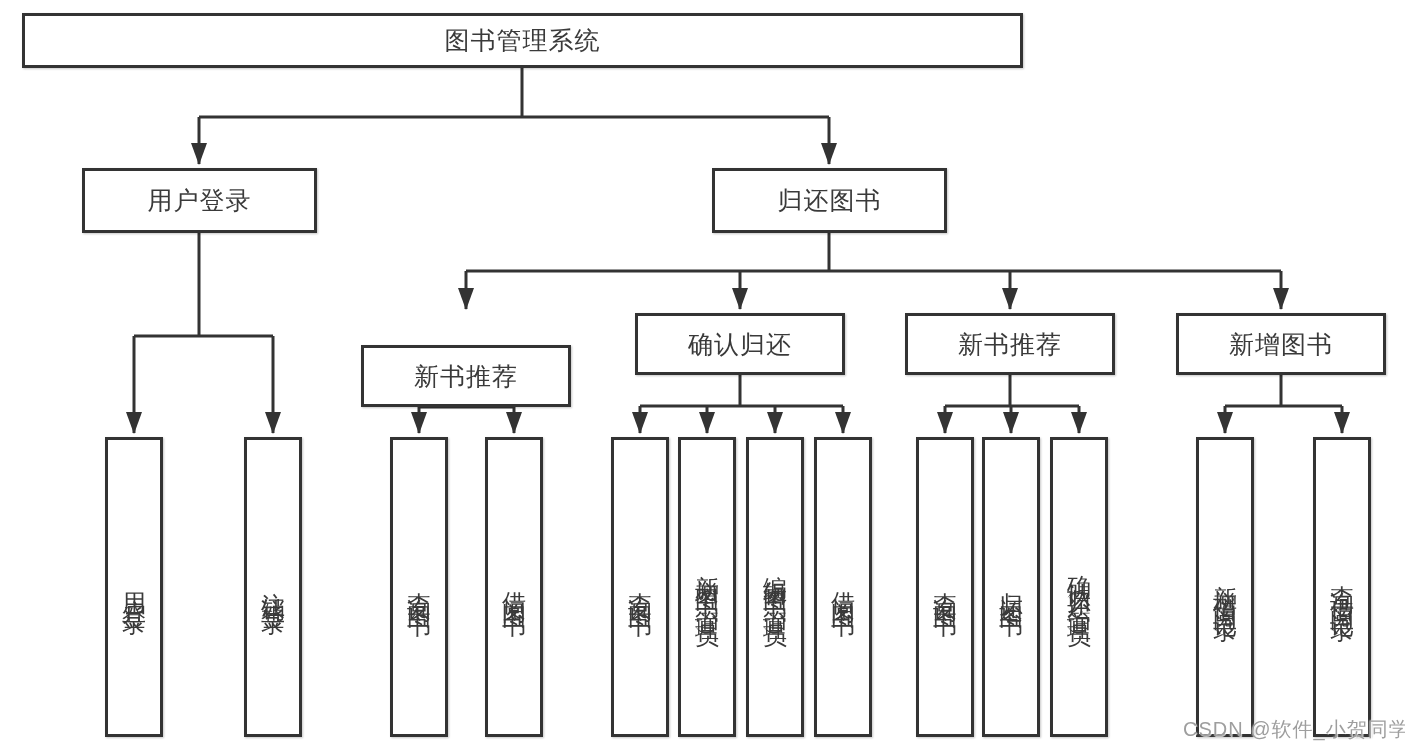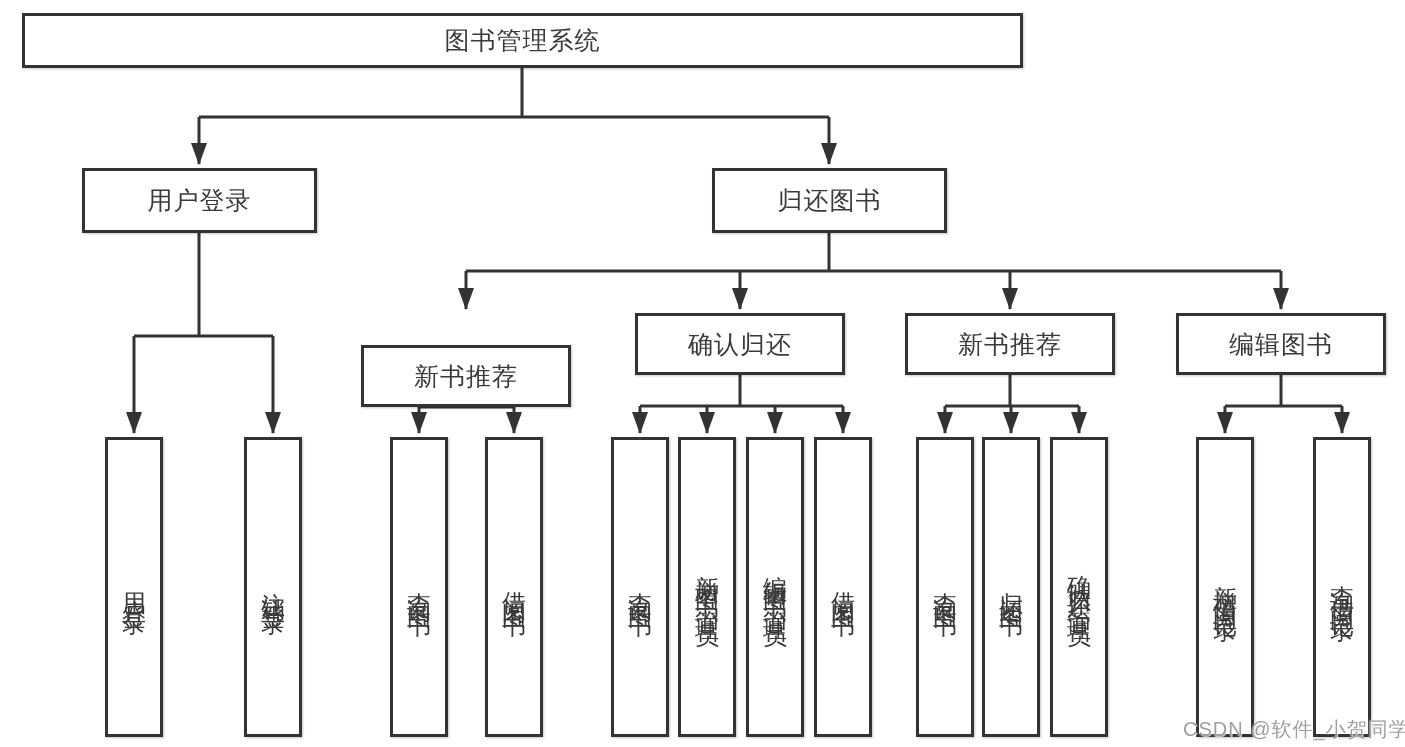"编辑图书" div.node { text: 编辑 -> 新增 }
